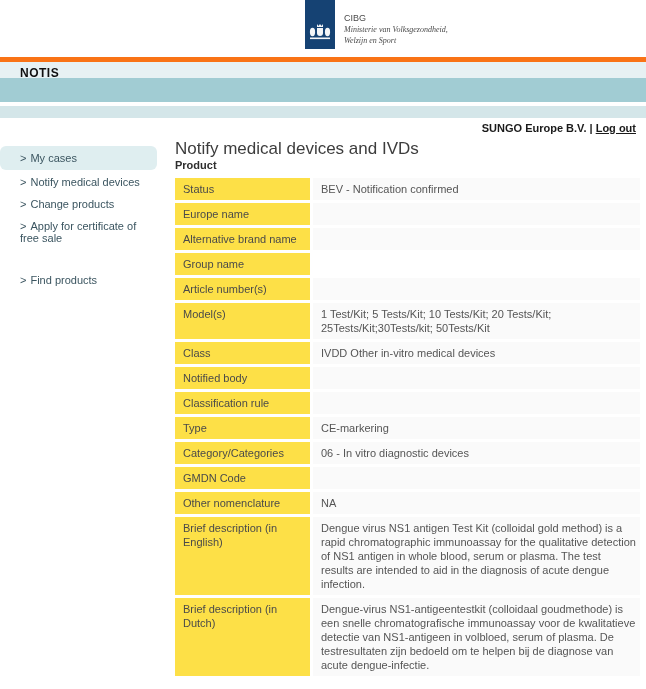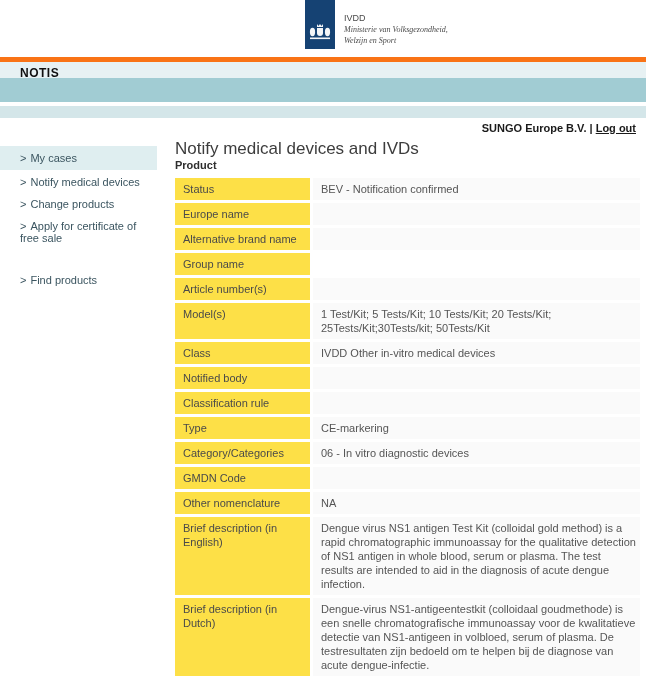"IVDD" div.logo-org { text: IVDD -> CIBG }
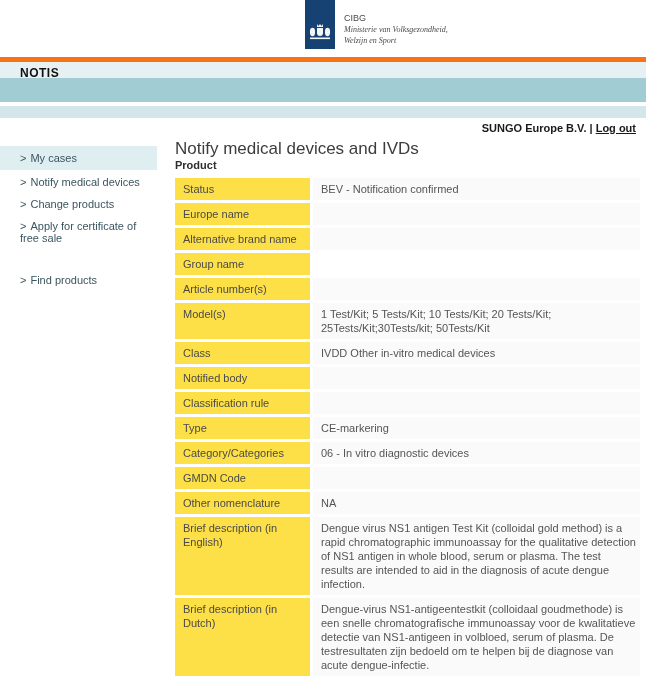"> My cases" .side-item.active { border-radius: none -> 6px }
